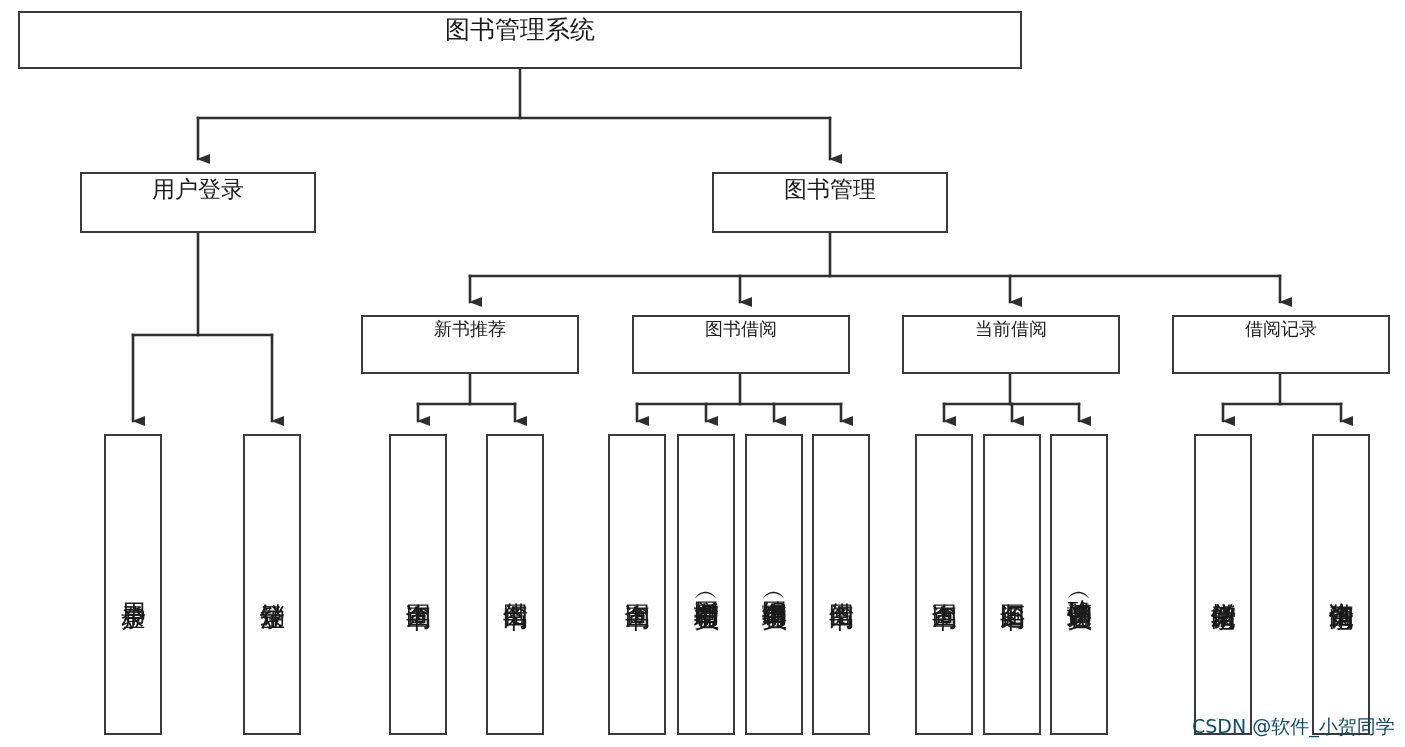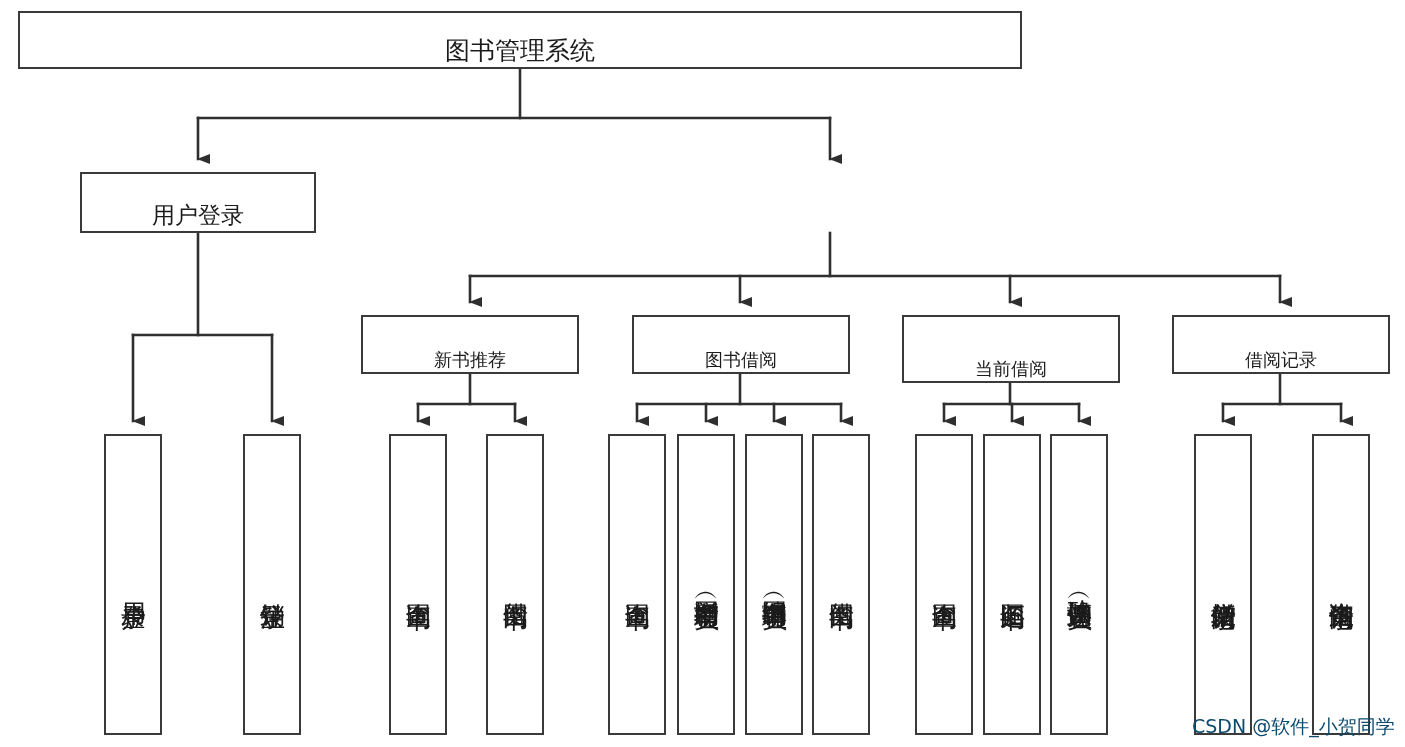"图书管理系统" .node { align-items: flex-end -> flex-start }
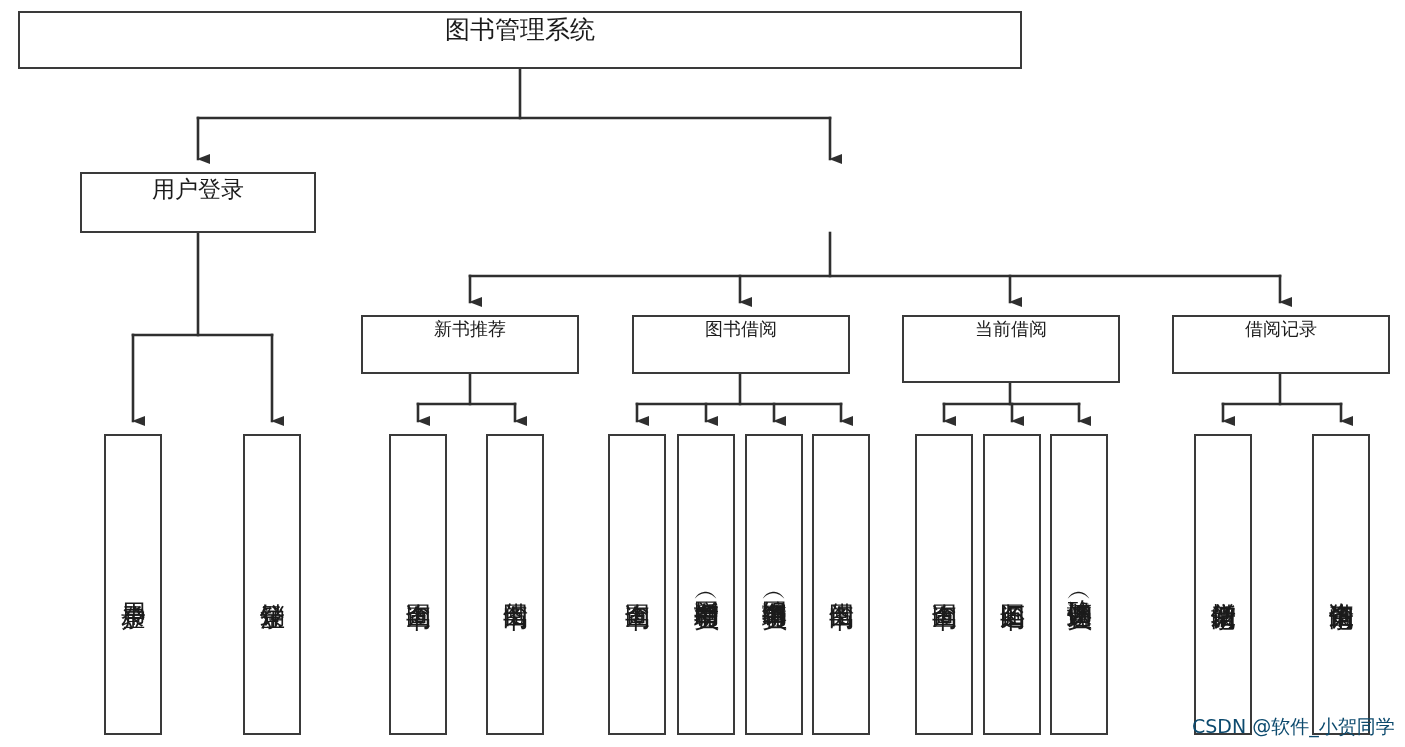"图书管理" div.node { html: none -> <div> <span>图书管理</span> </div> }
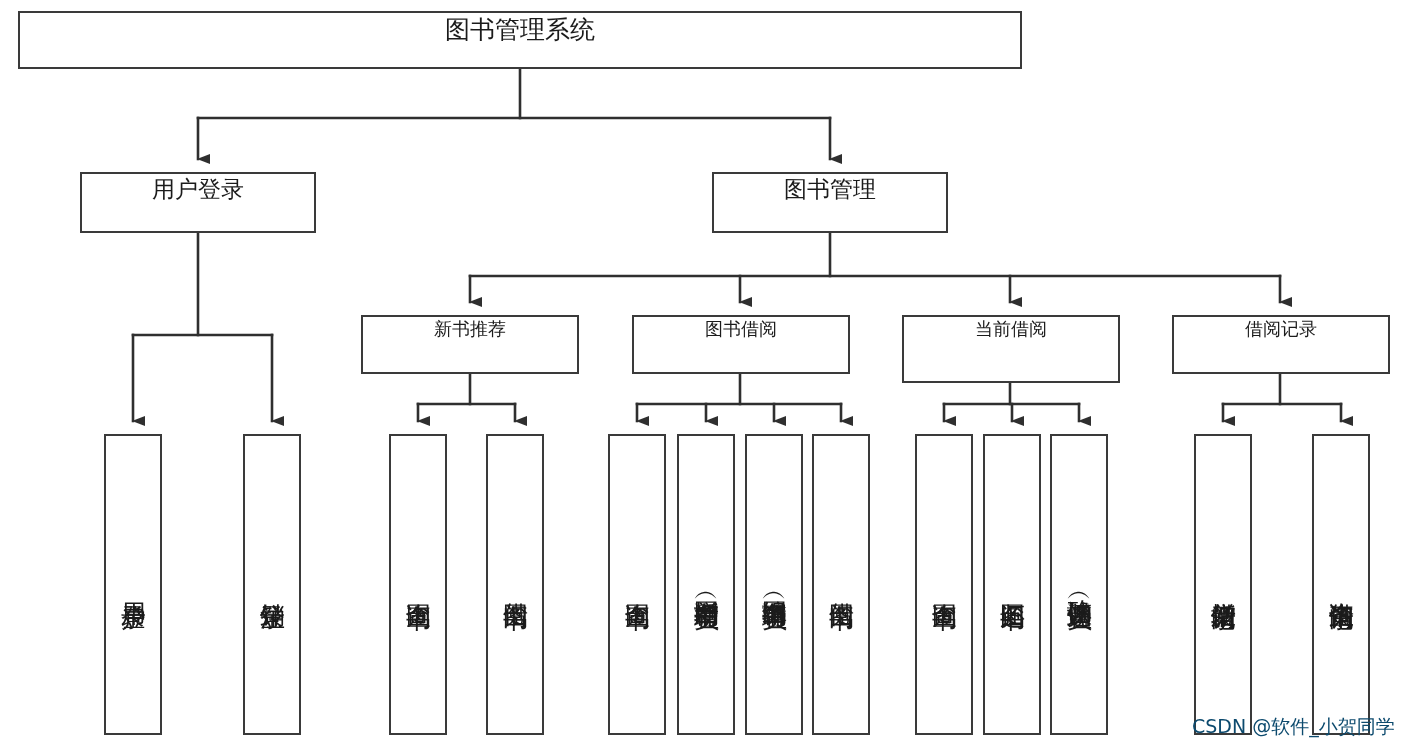"当前借阅" div.node { height: 68px -> 59px }
